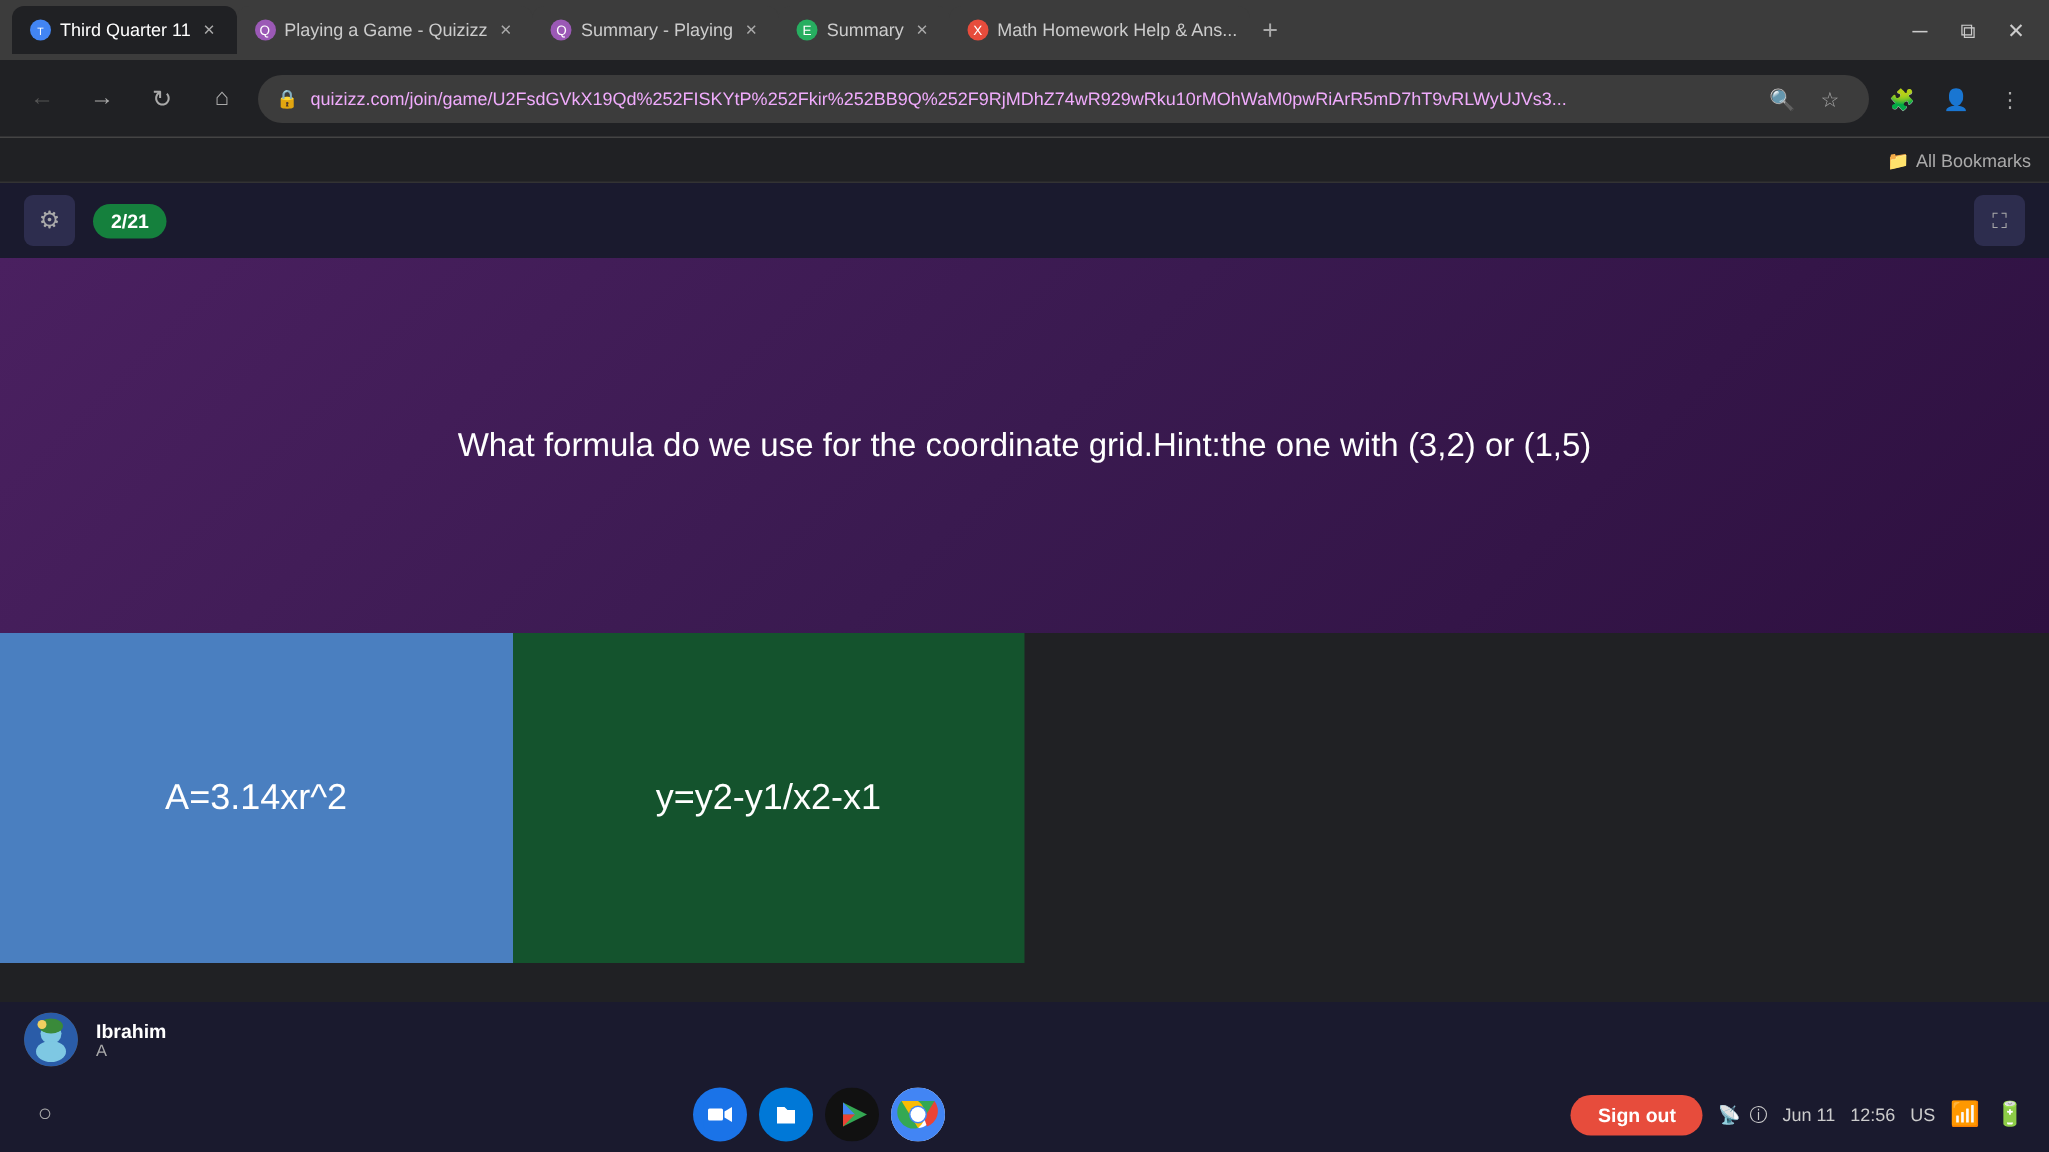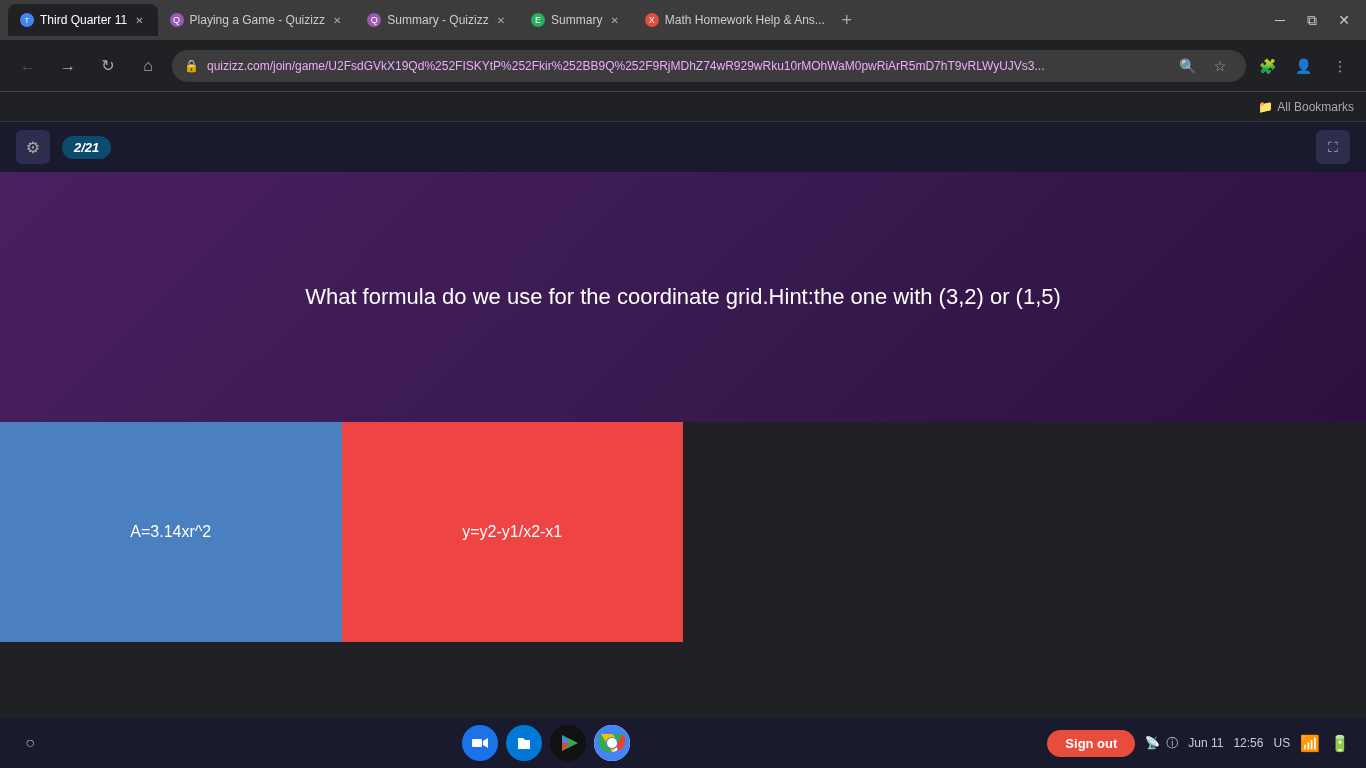"Summary - Quizizz" span { text: Quizizz -> Playing }
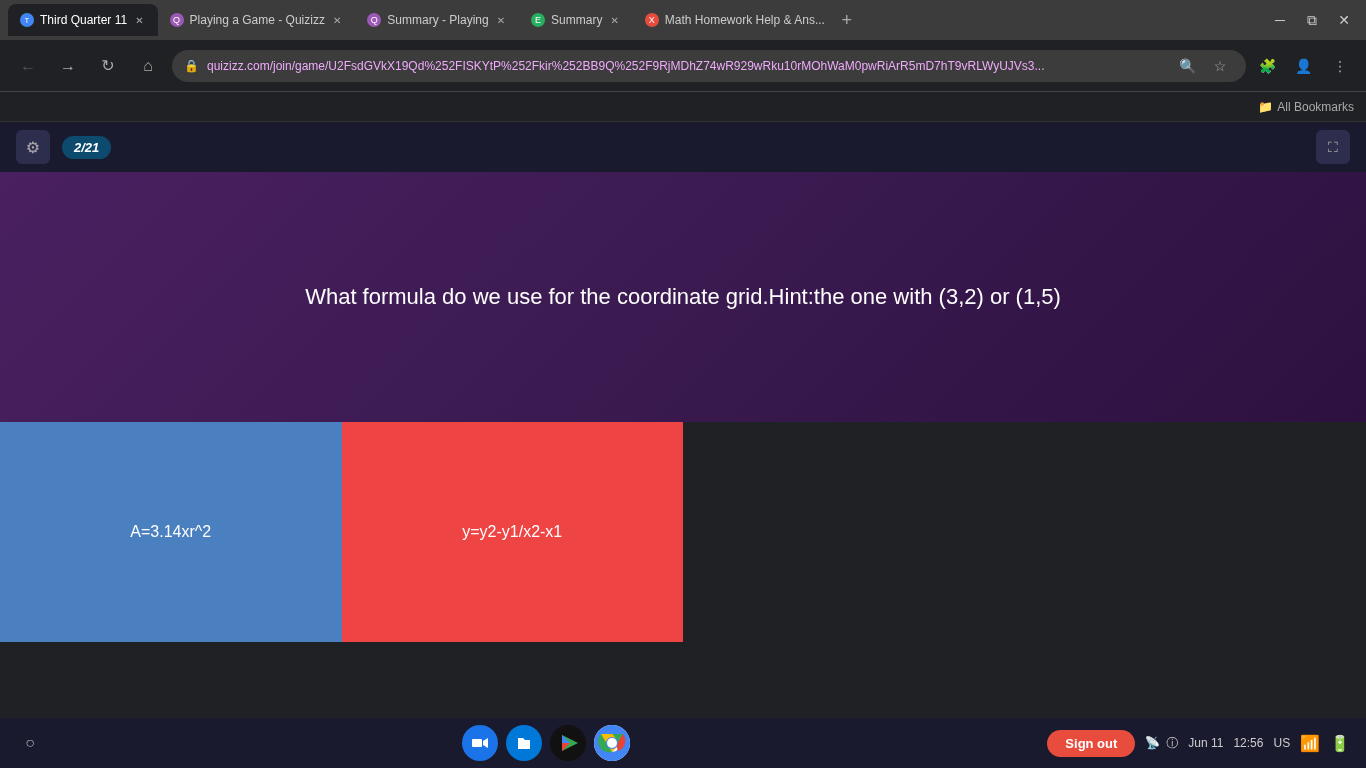"2/21" .quiz-progress { background: #0c4a6e -> #15803d; font-style: italic -> none }
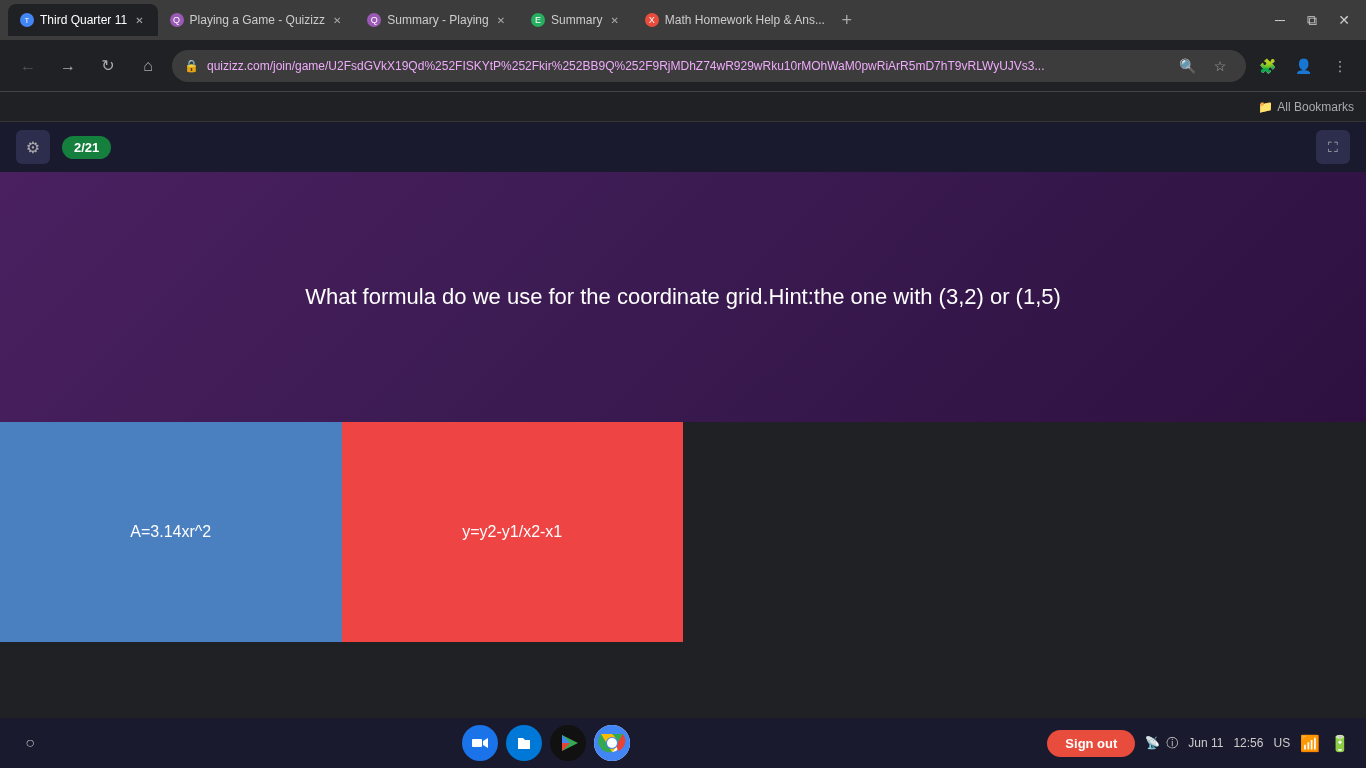"A=3.14xr^2" .answer-text { font-size: 16px -> 24px }
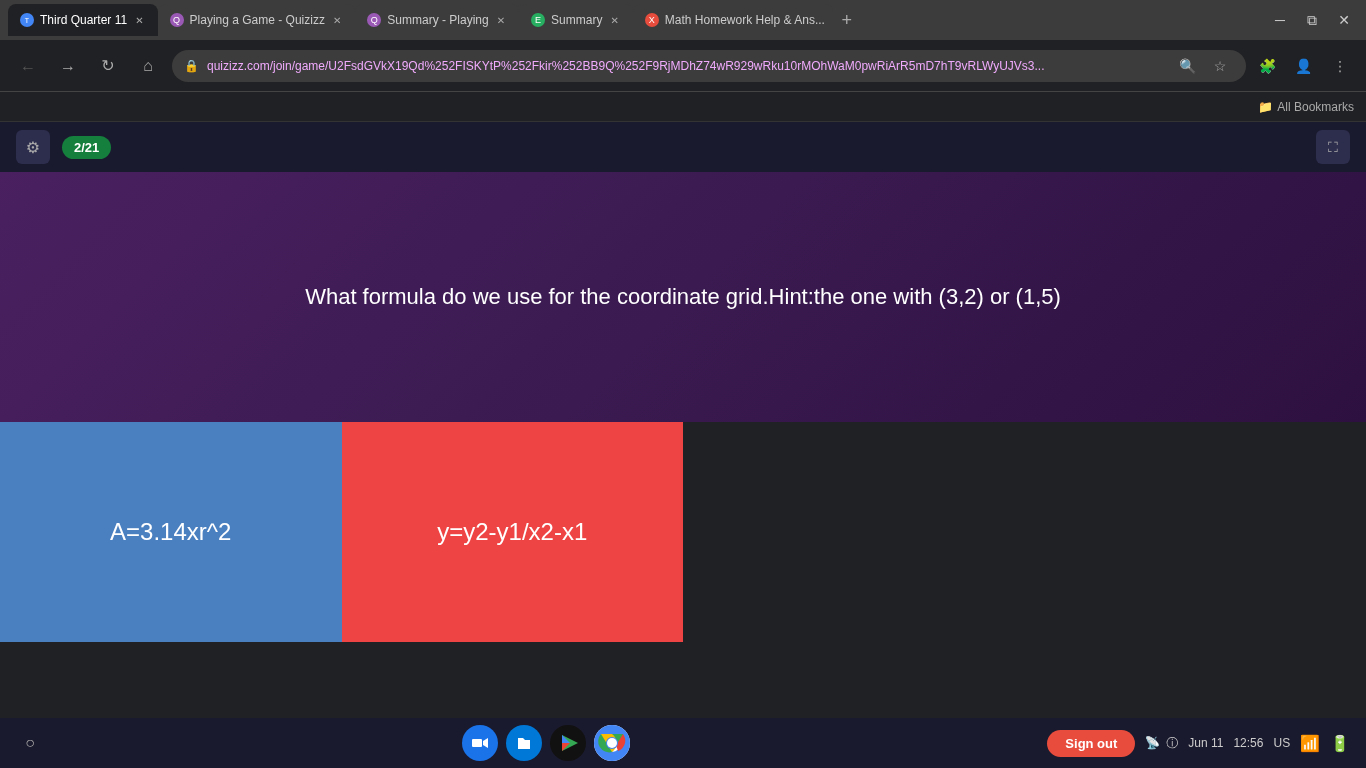"y=y2-y1/x2-x1" .answer-card.yellow { background: #ef4444 -> #14532d }
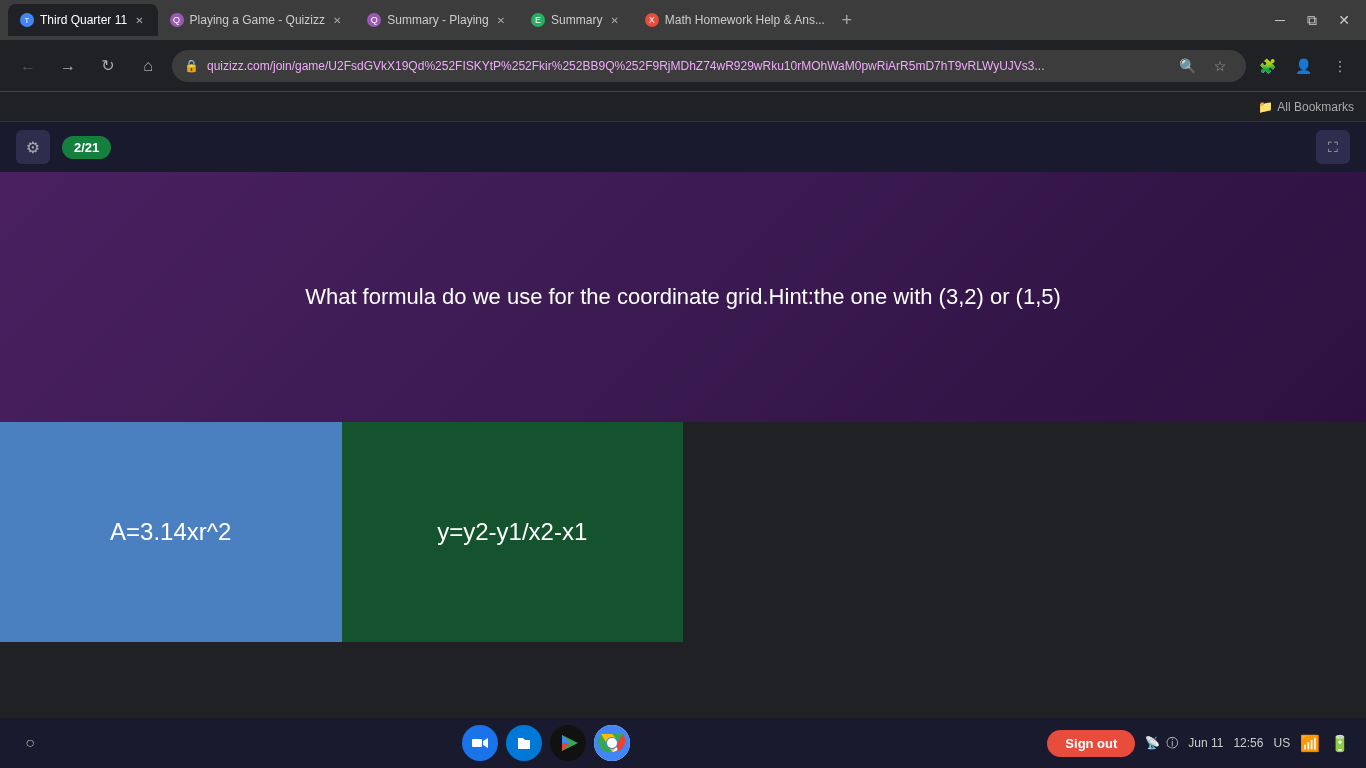"Ibrahim" div.bottom-bar { html: none -> <div> <div> <svg> <circle></circle> <circle></circle> <ellipse></ellipse> <ellipse></ellipse> <circle></circle> </svg> </div> <div> <span>Ibrahim</span> <span>A</span> </div> </div> }
